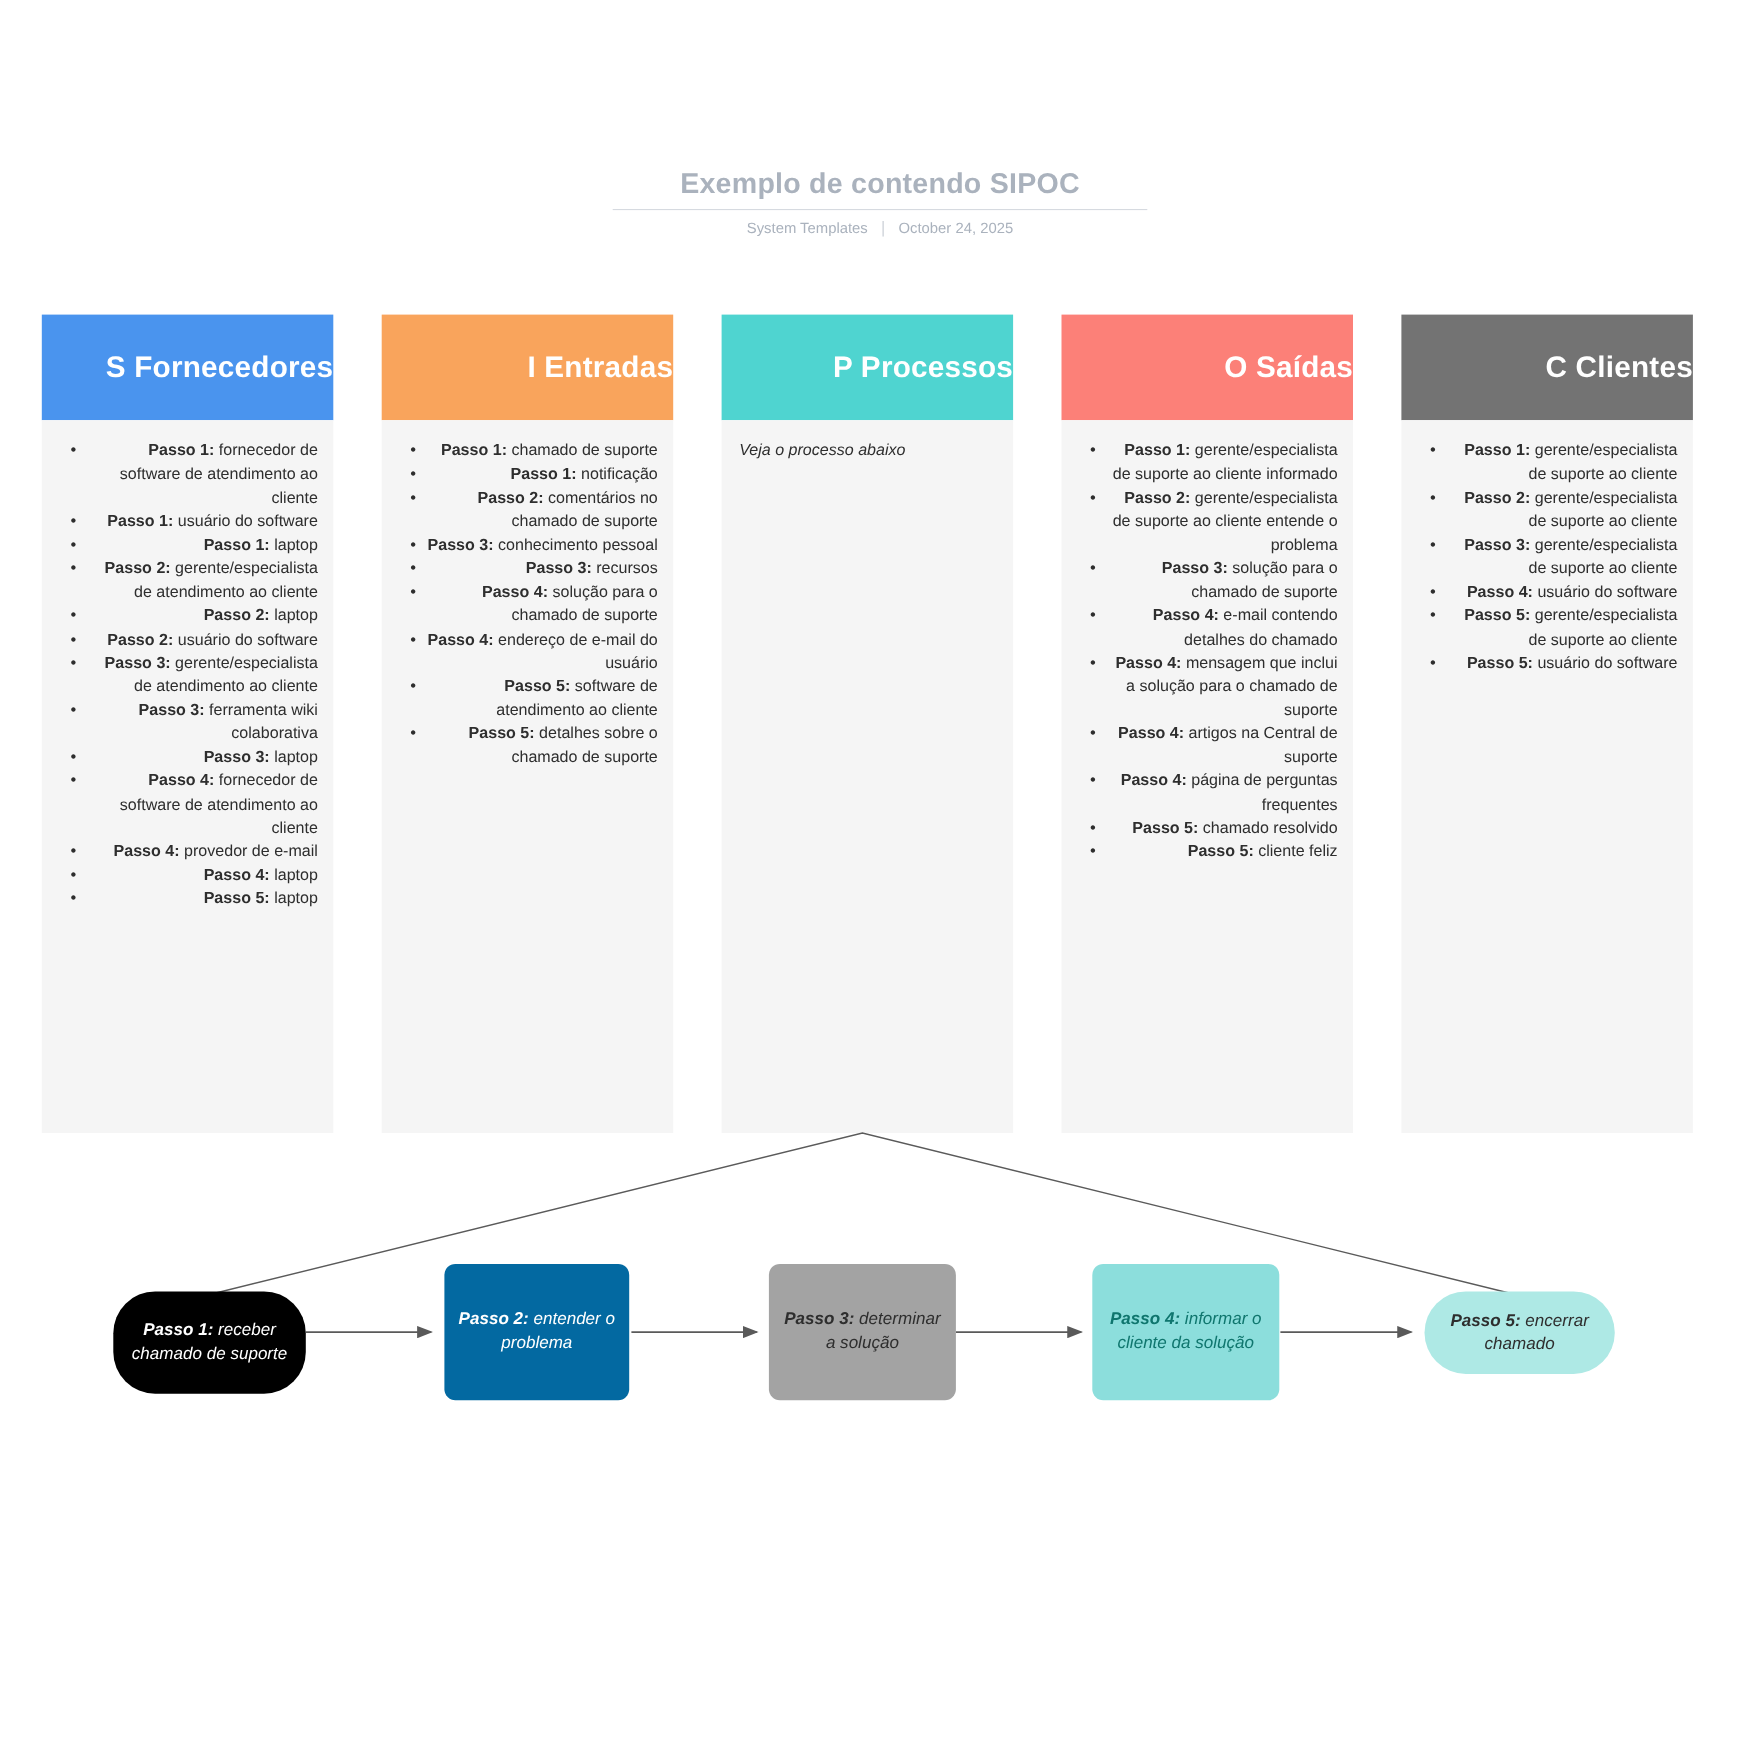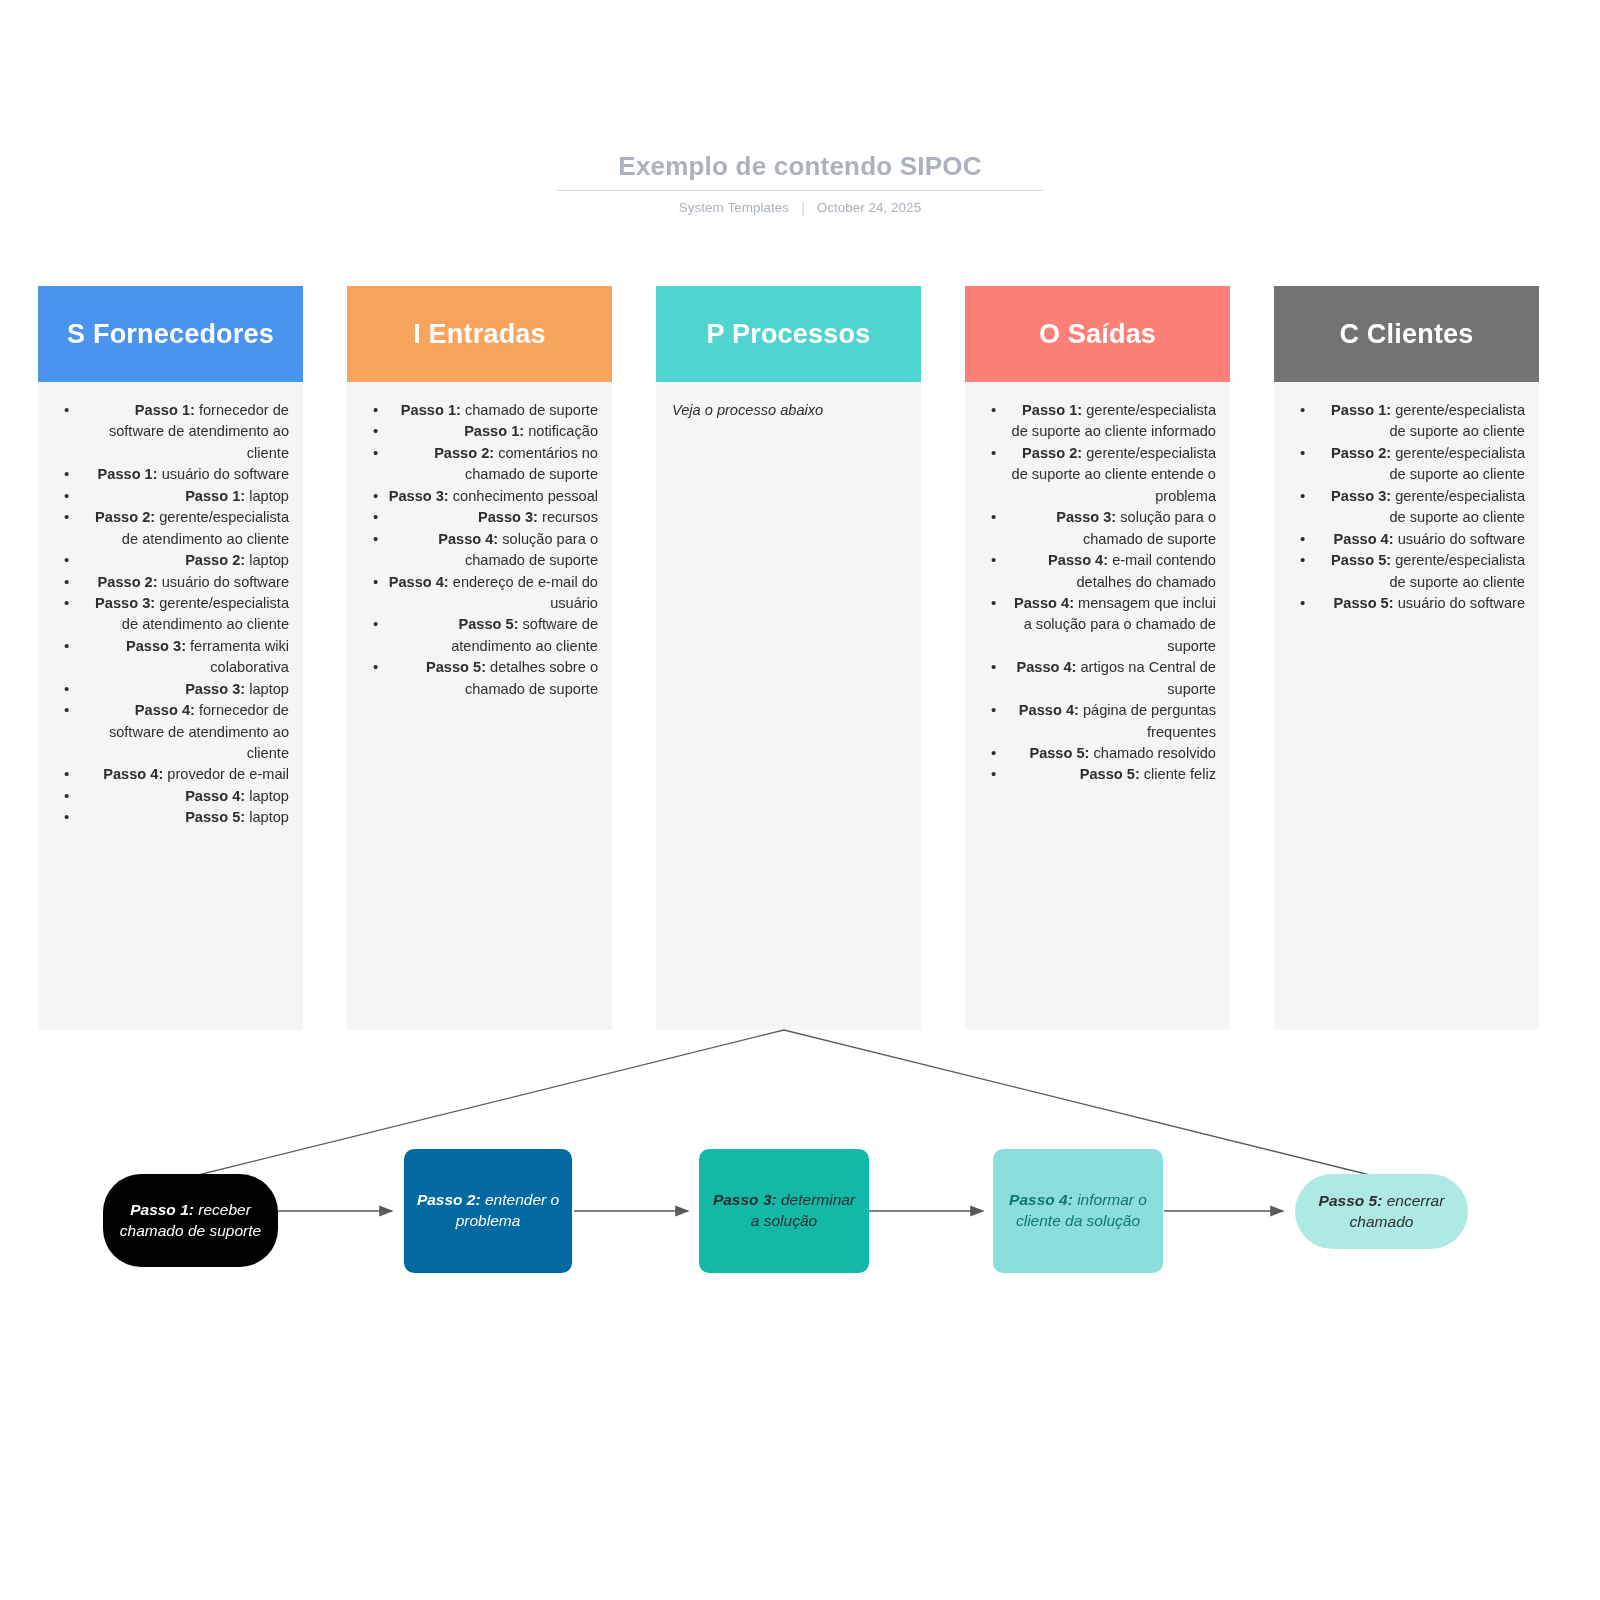"S Fornecedores" .col-header { justify-content: center -> flex-end }
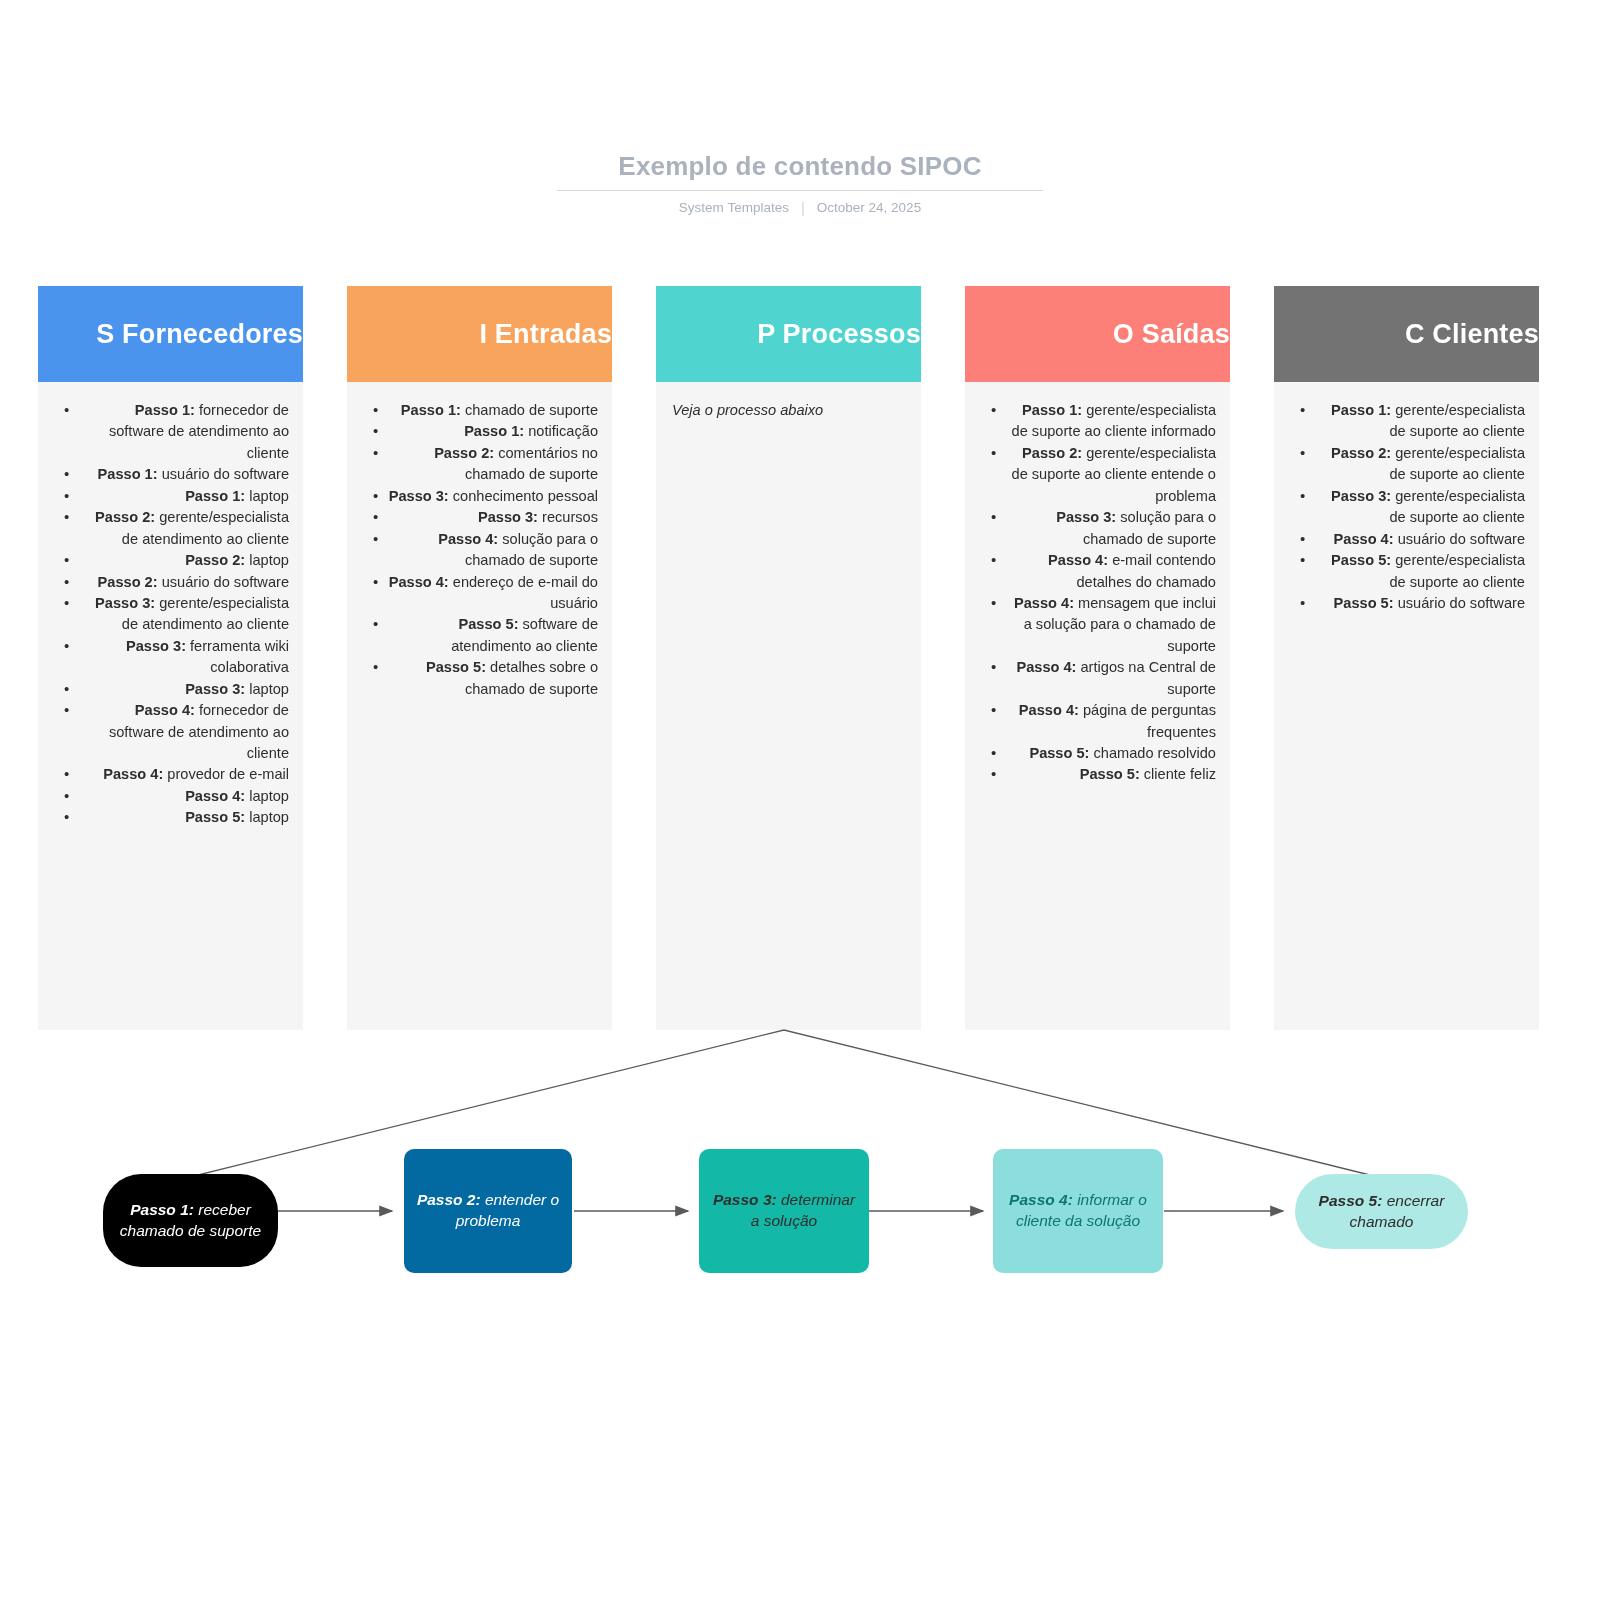"Passo 3: determinar a solução" div.proc-box { background: #14b8a6 -> #a3a3a3 }
